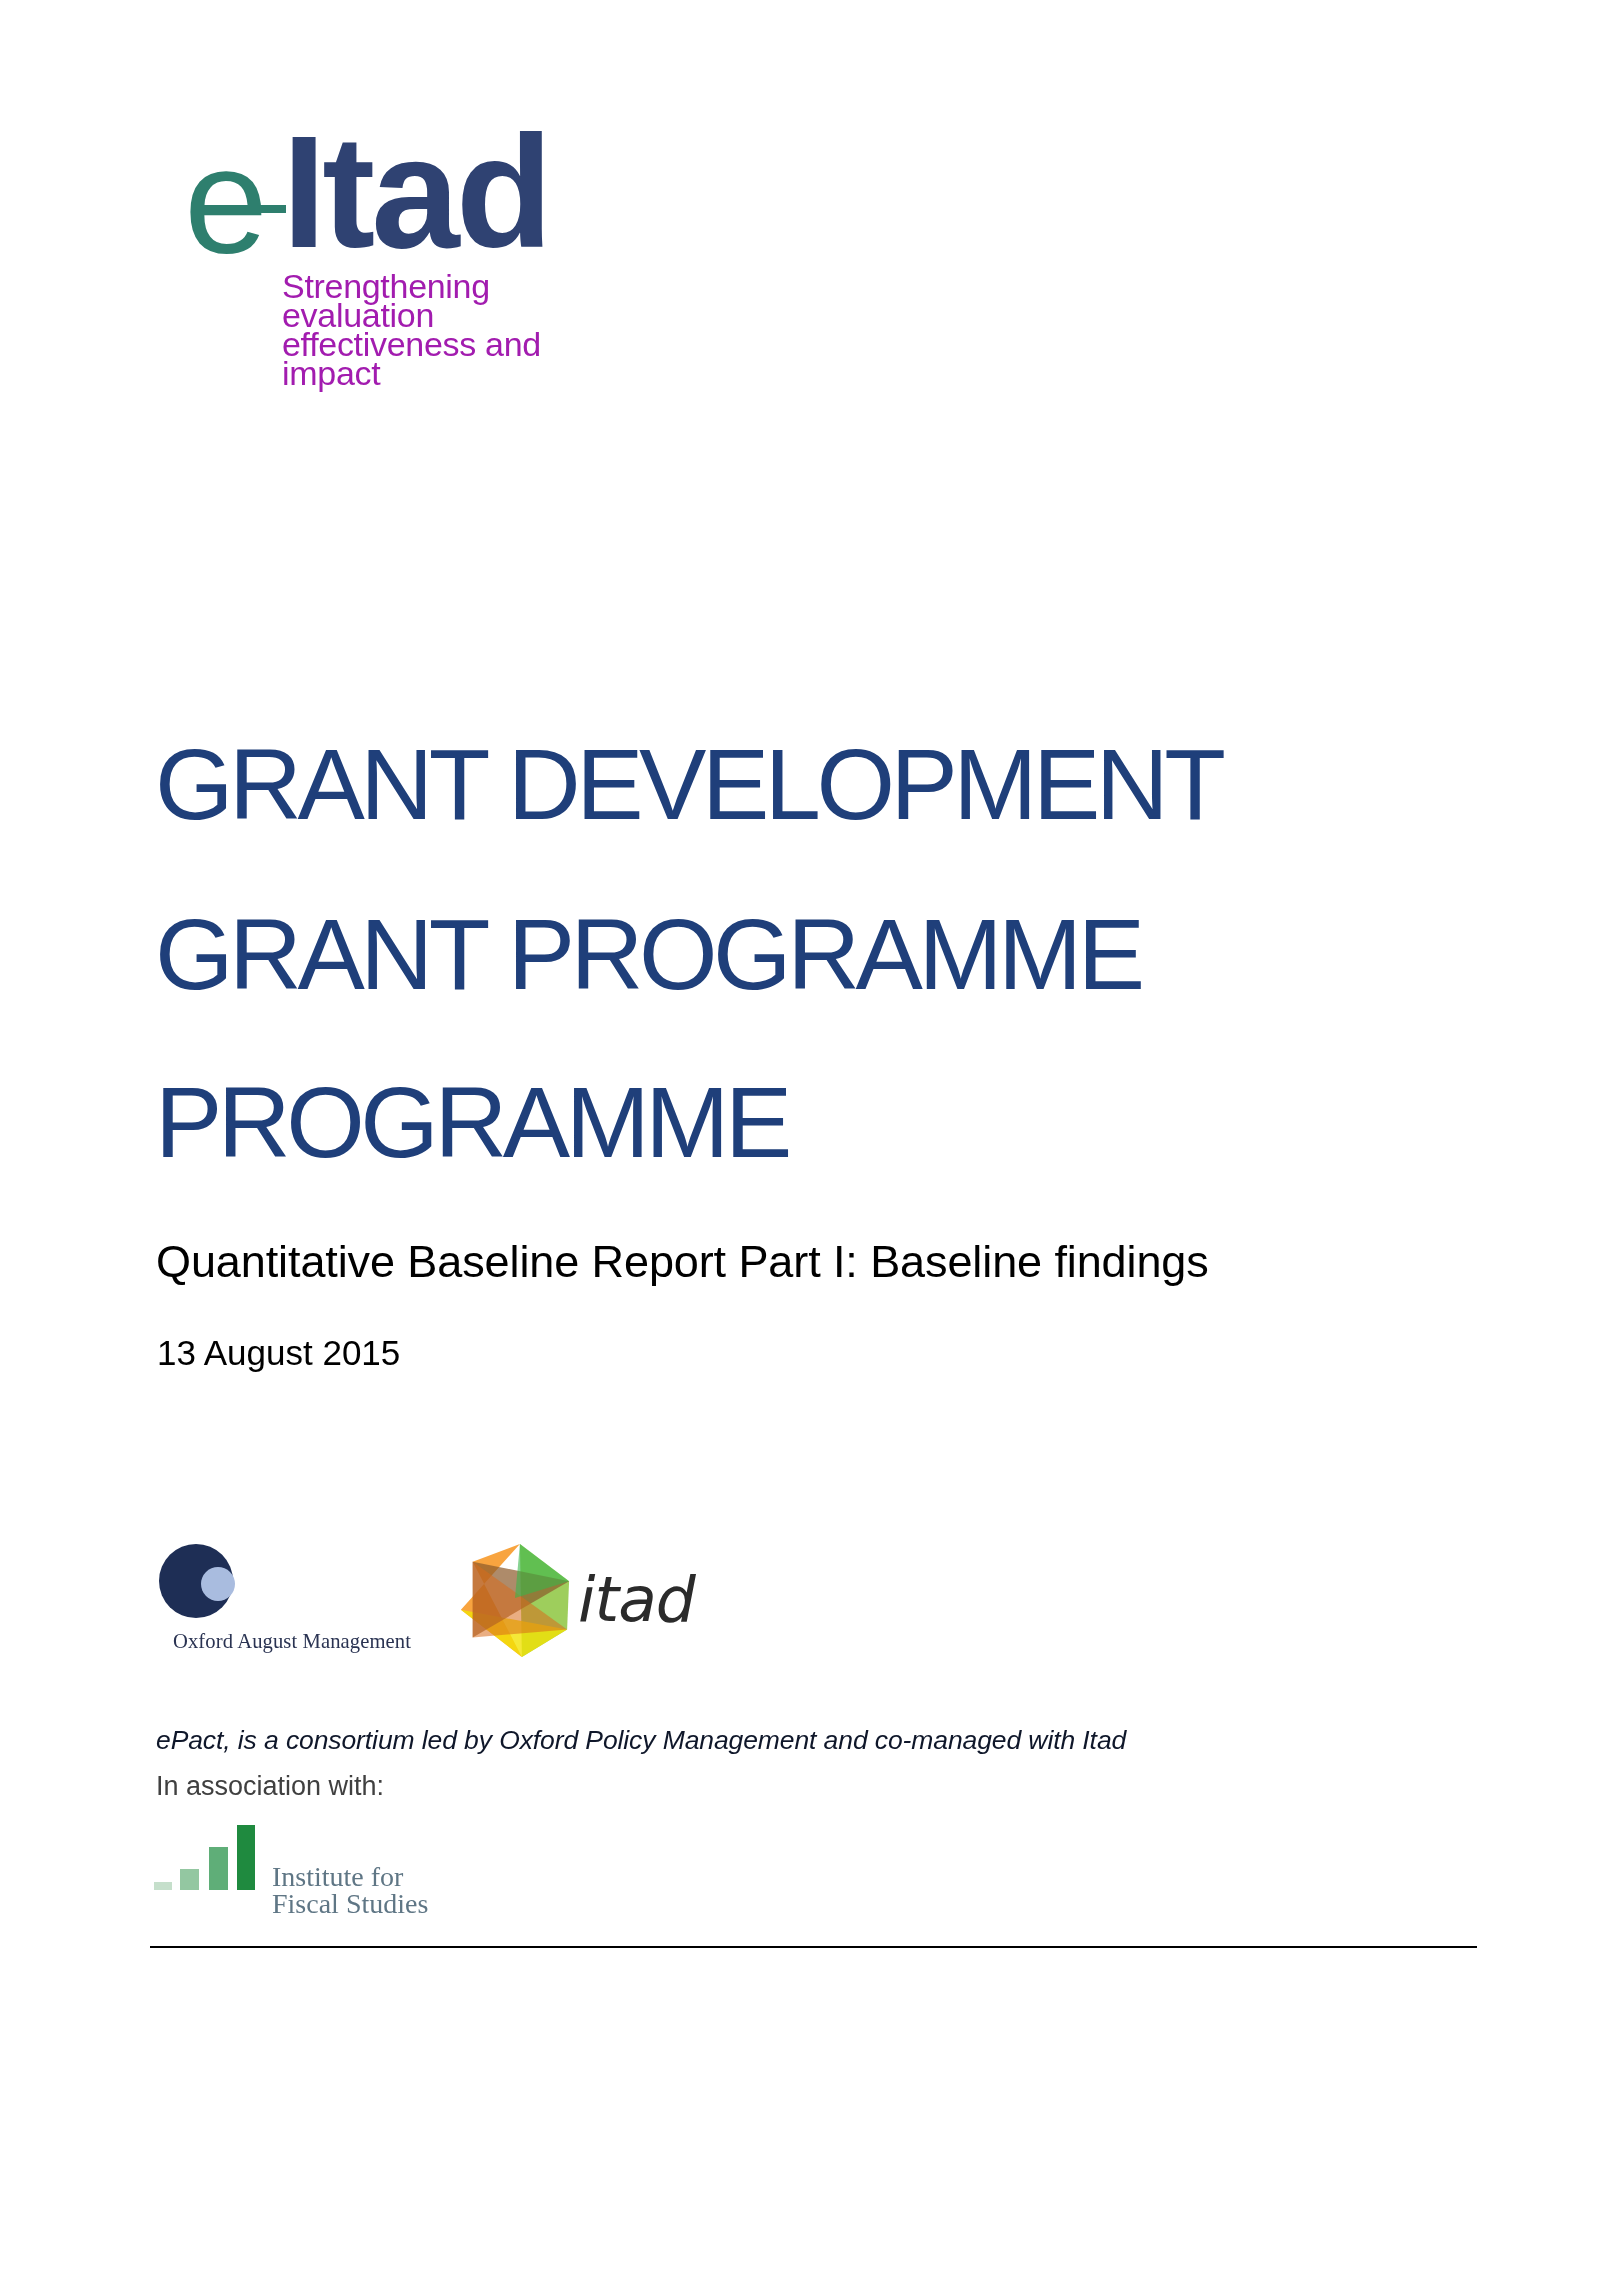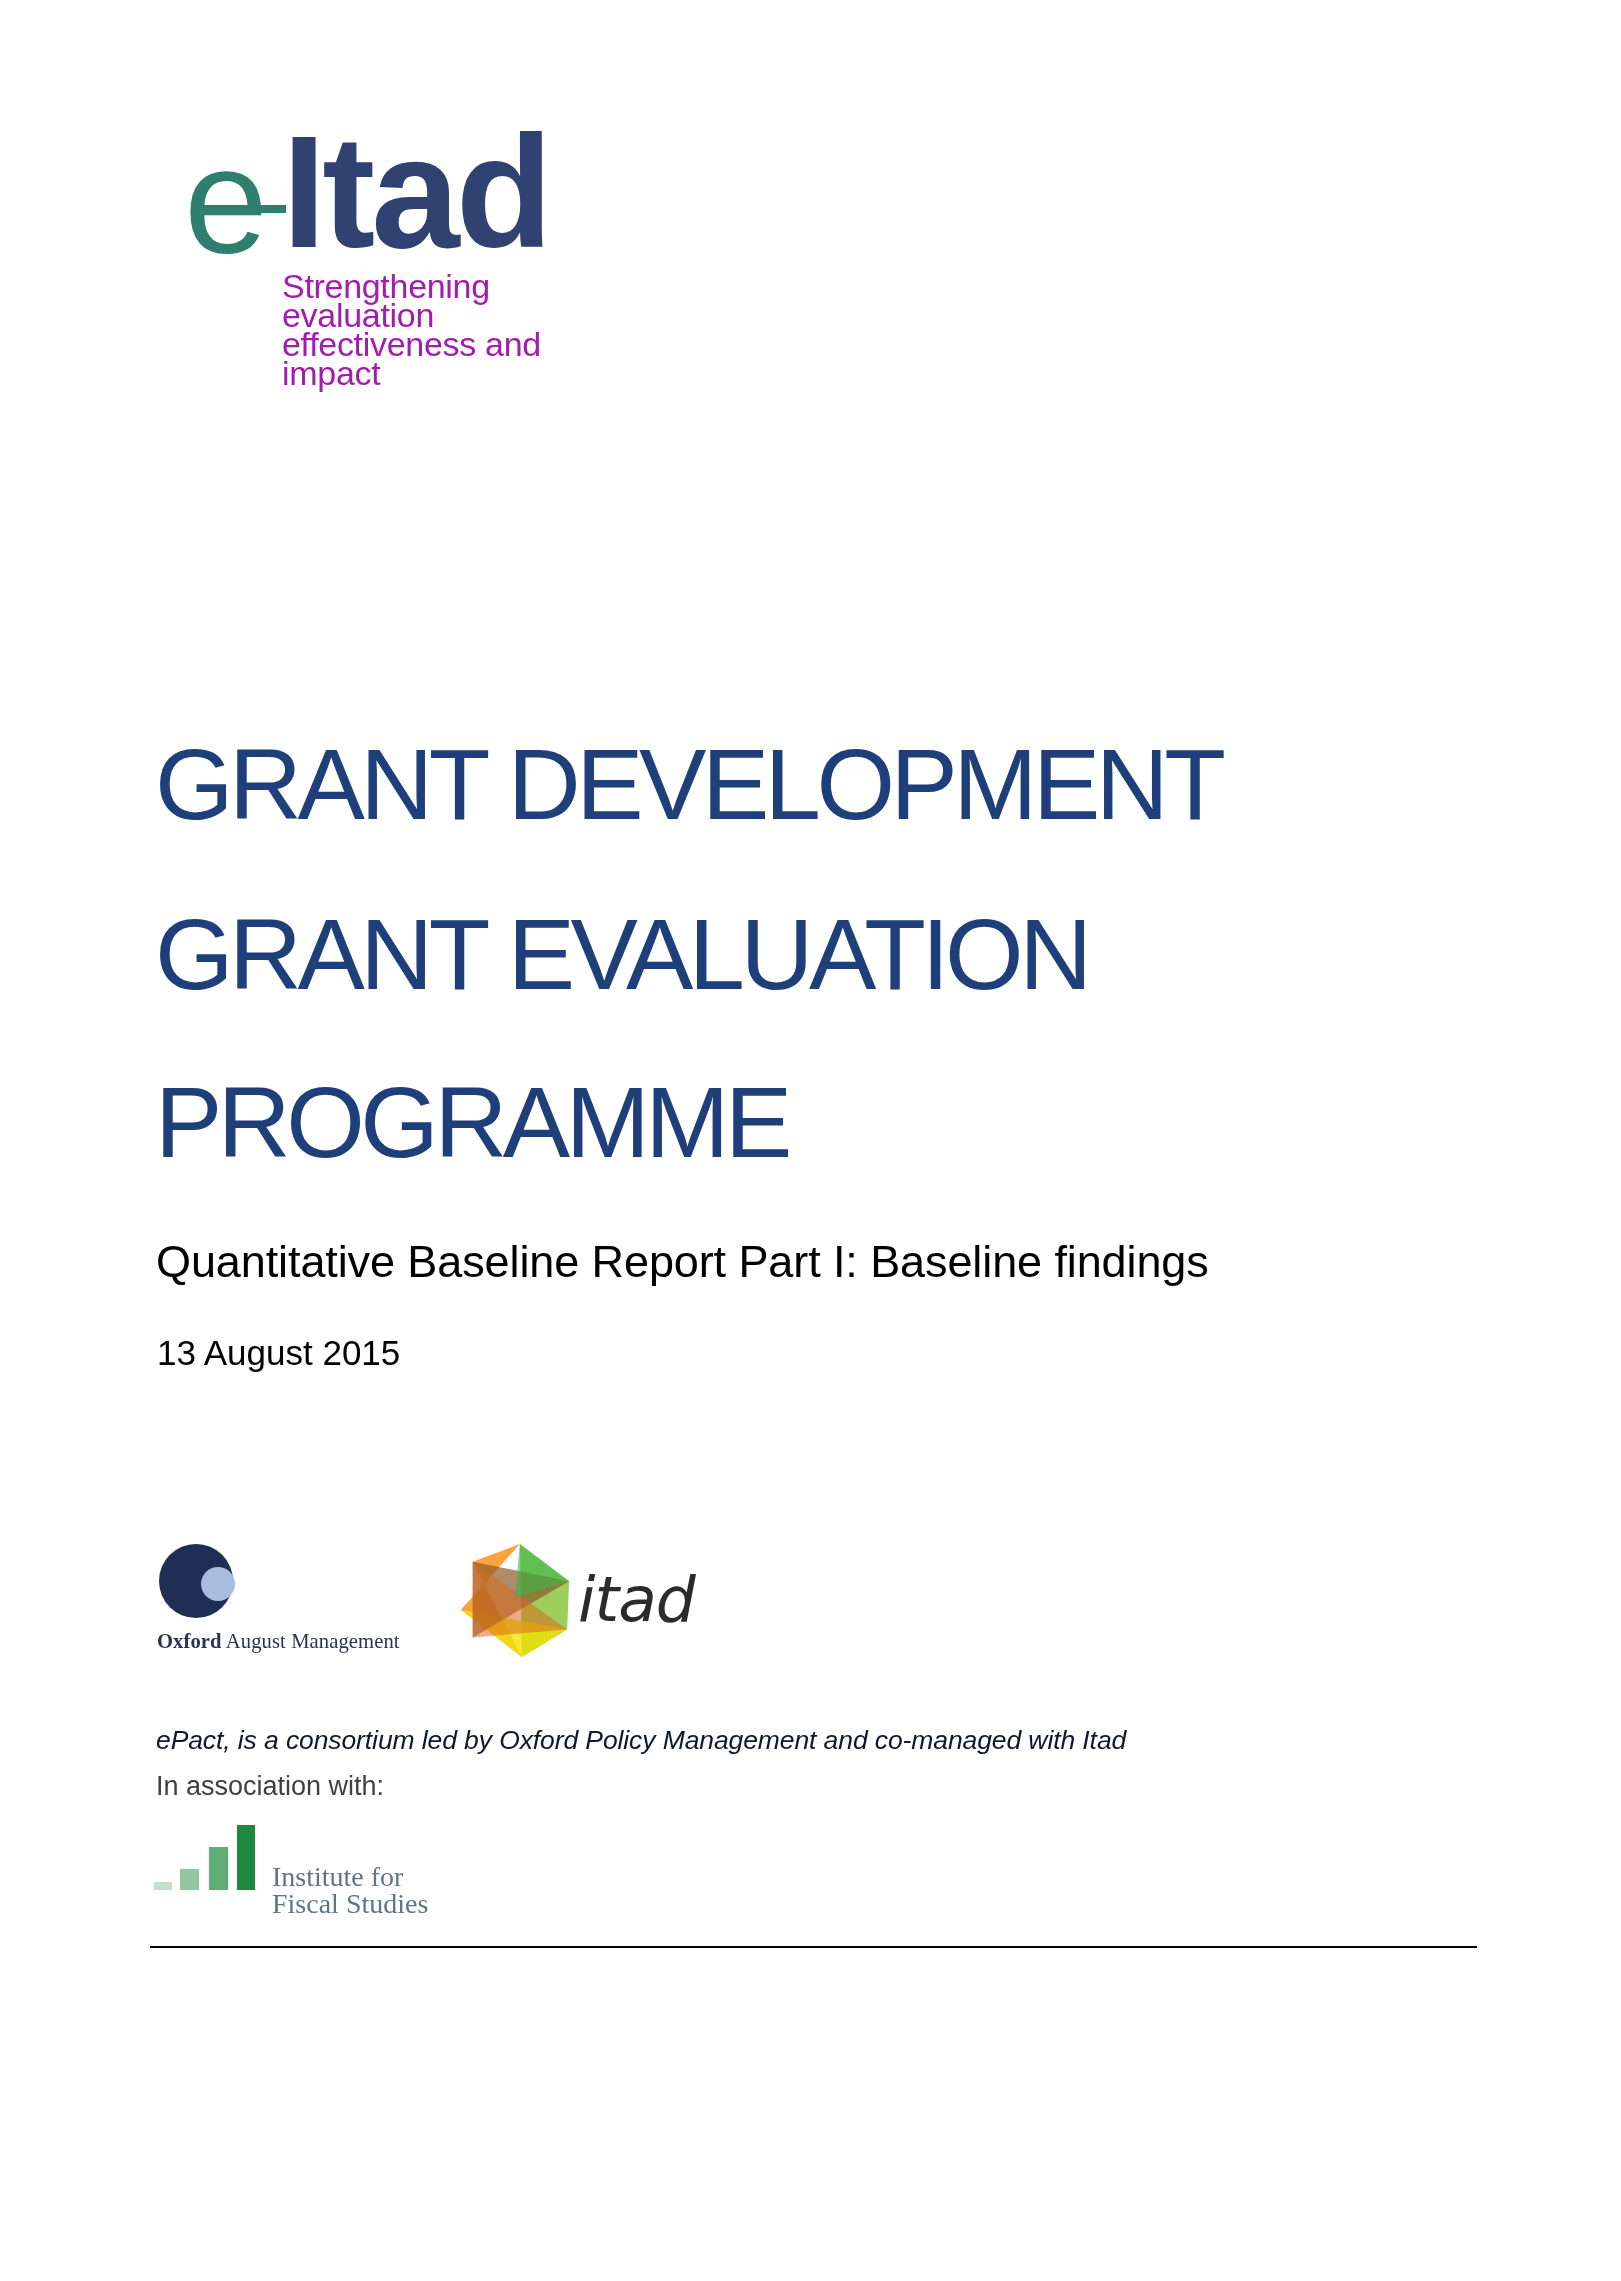"GRANT EVALUATION" div.title-line { text: EVALUATION -> PROGRAMME }
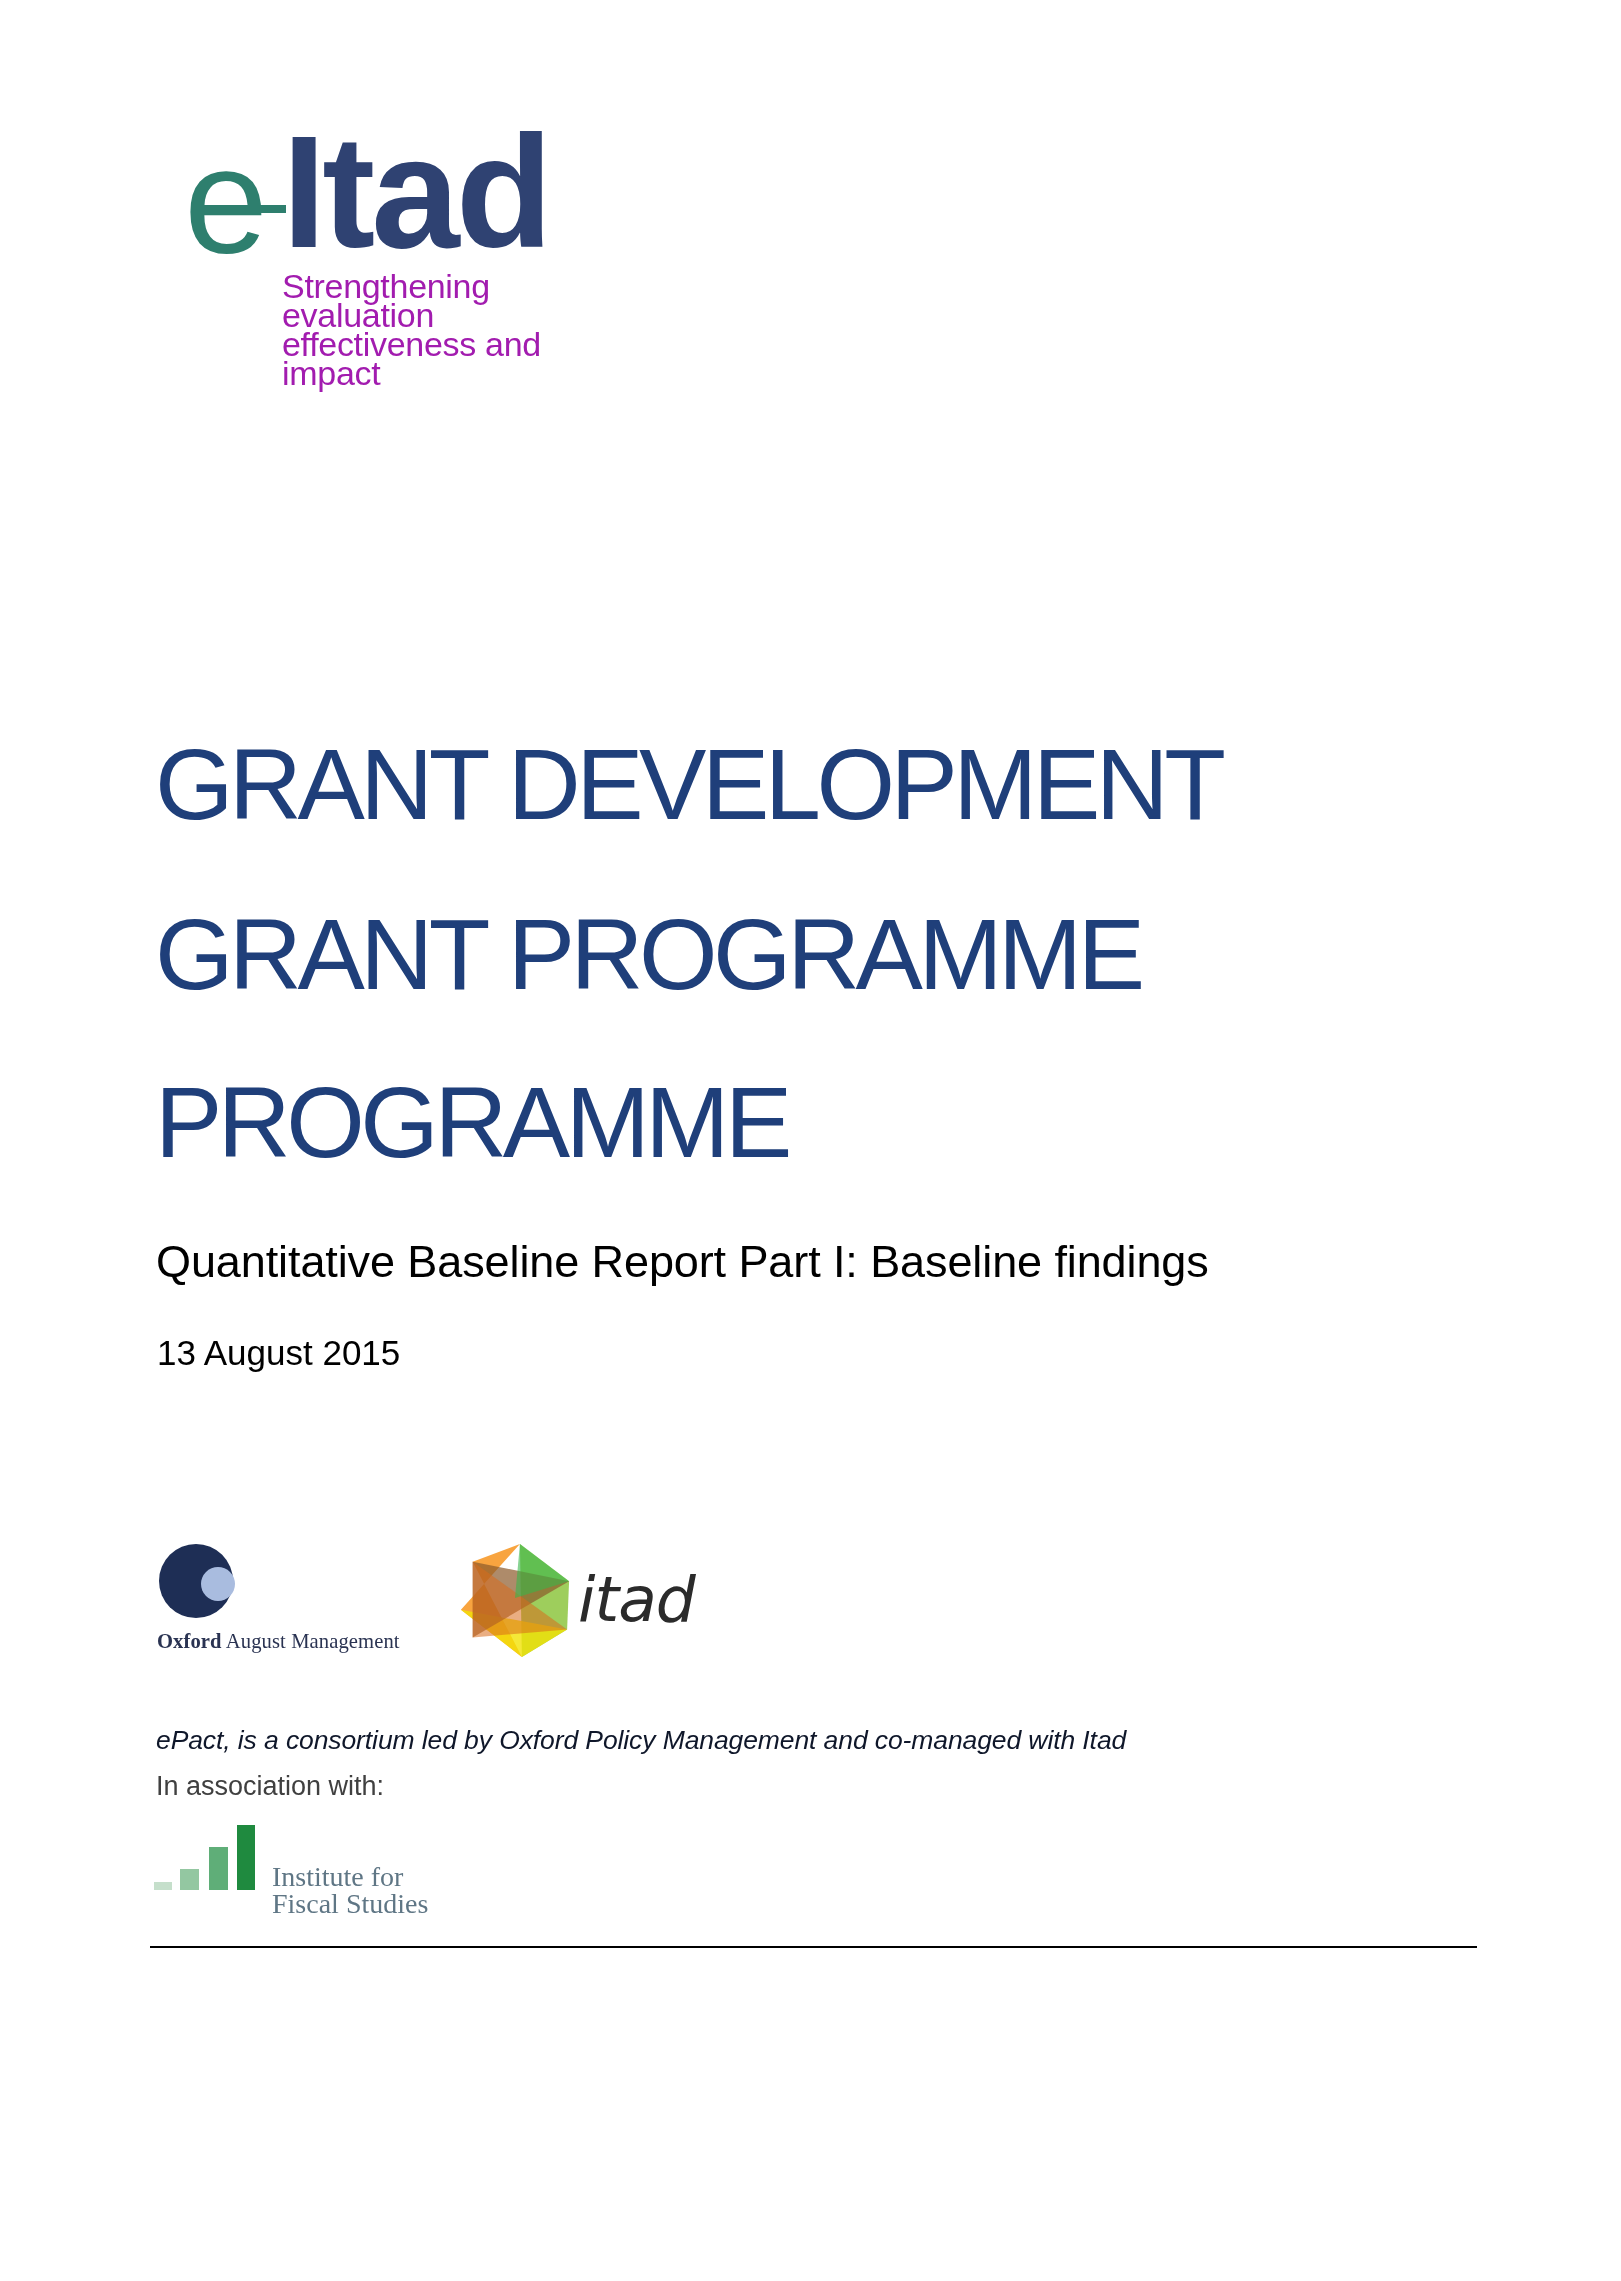"Oxford" .opm-text b { font-weight: 700 -> 400; margin-left: none -> 16px }
